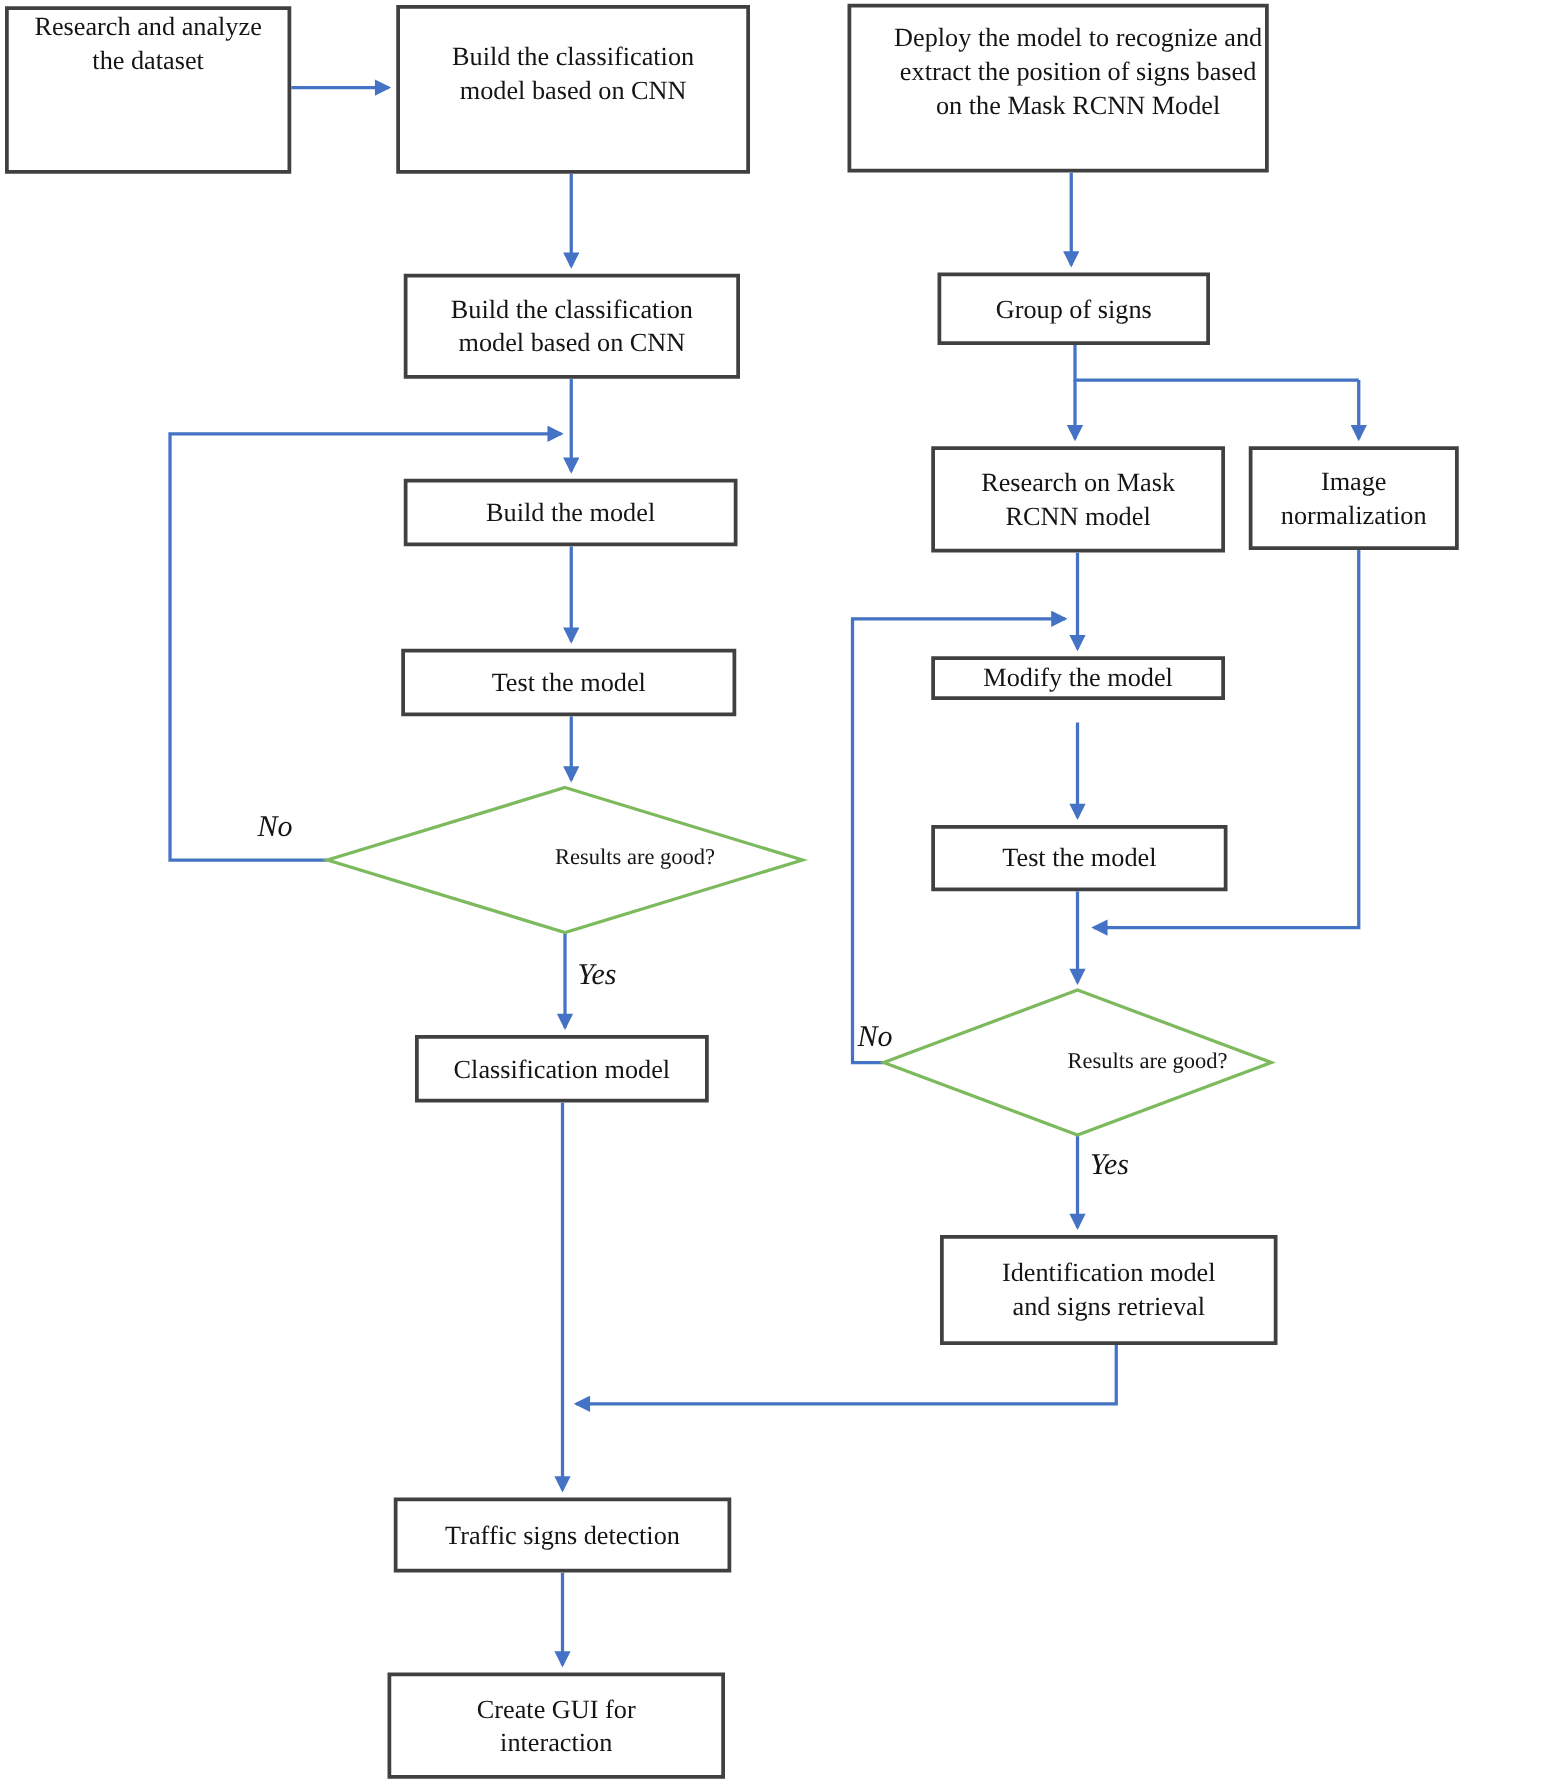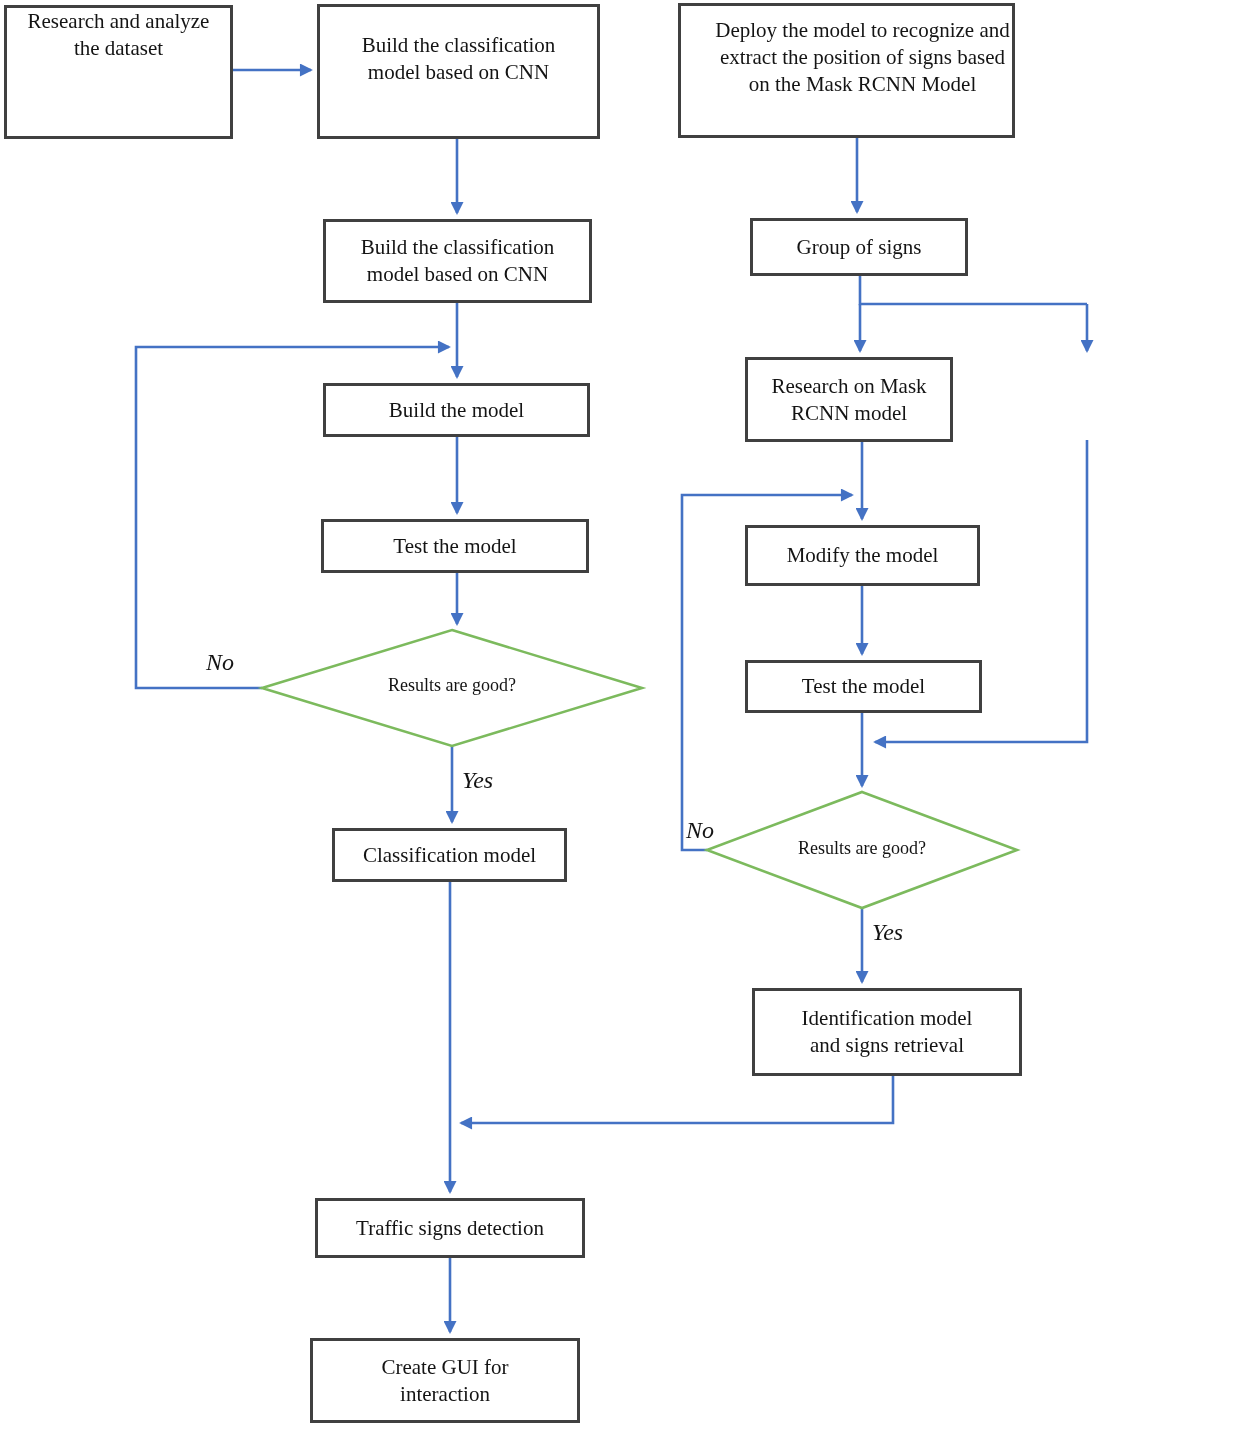"Research on Mask RCNN model" .m3 { width: 208px -> 235px }
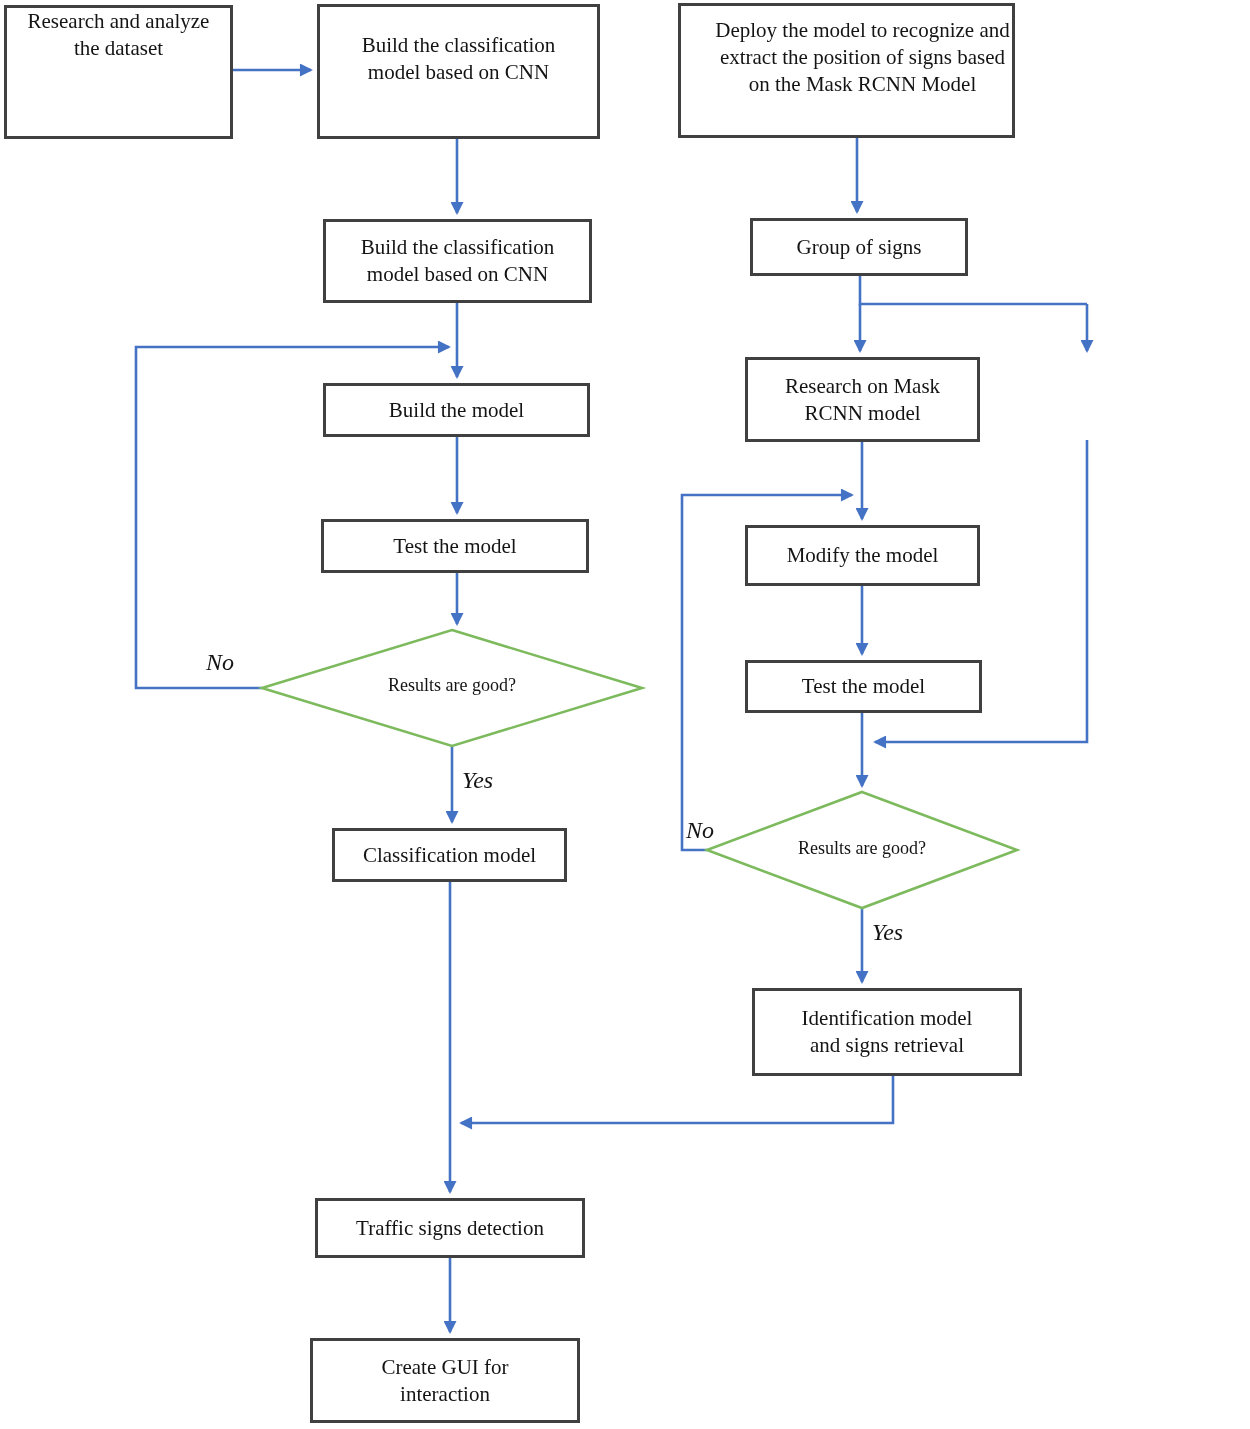"Image normalization" div.node { html: none -> <div> <span>Image normalization</span> </div> }
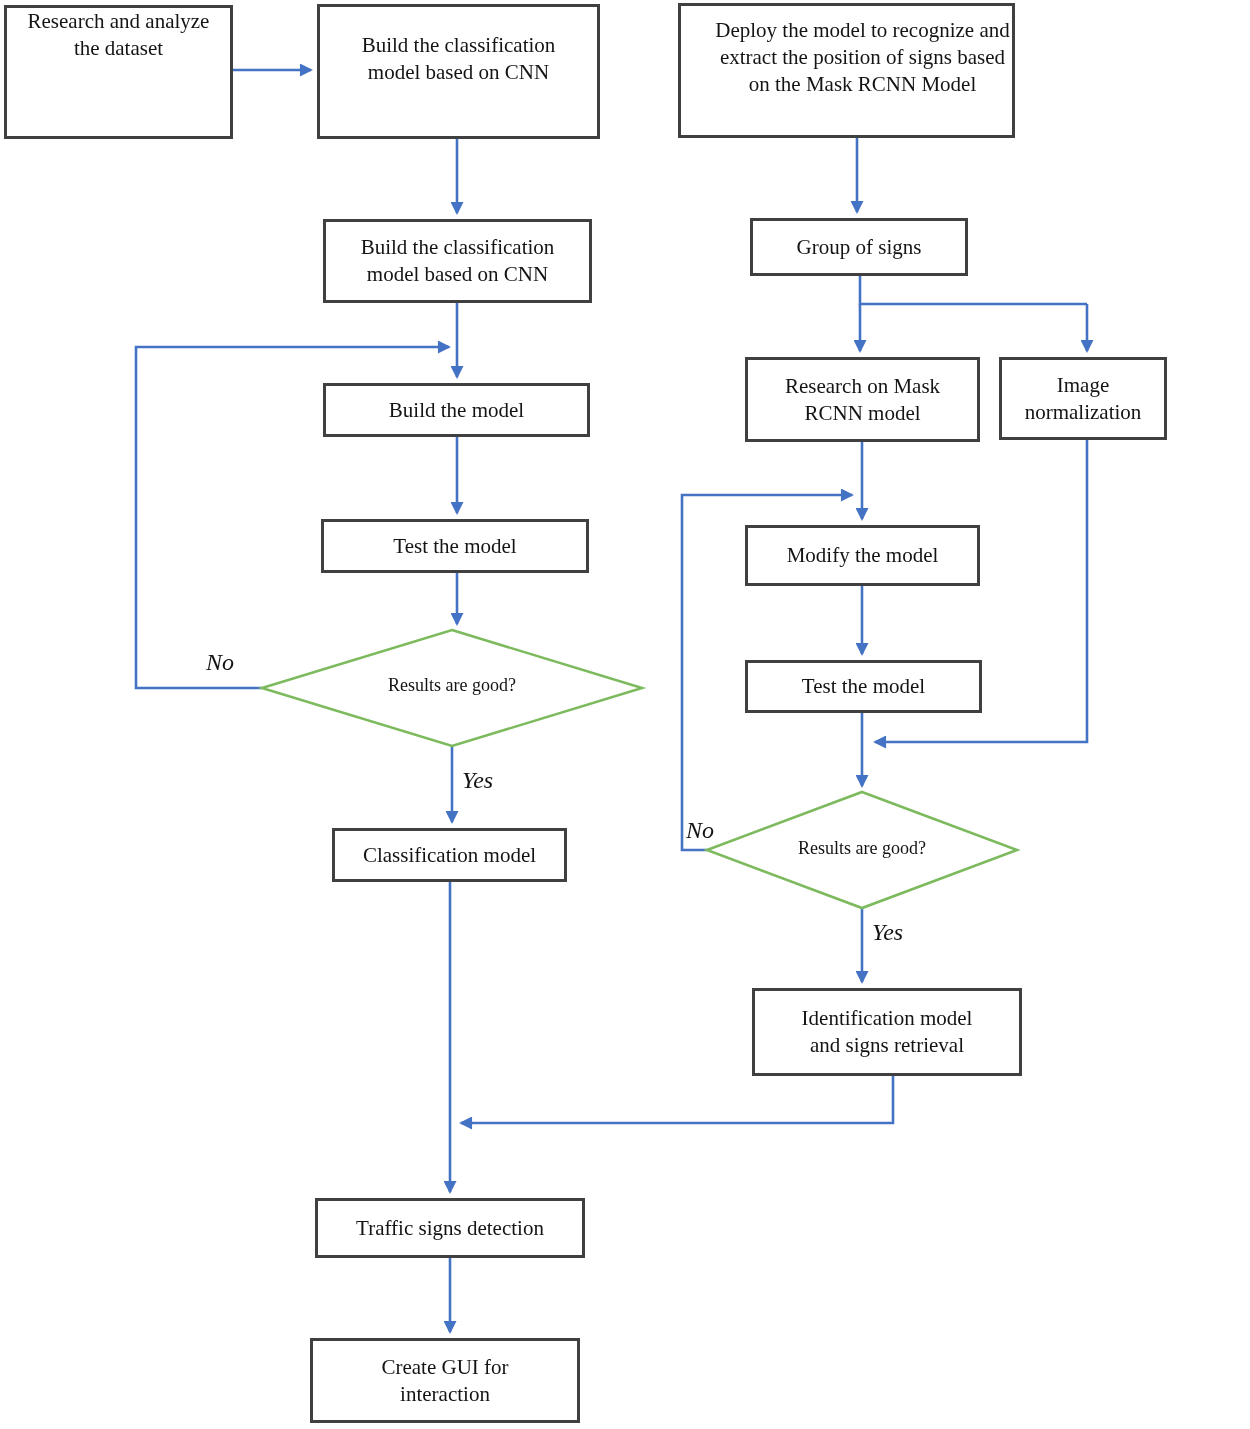"Modify the model" .m5 { height: 61px -> 35px }
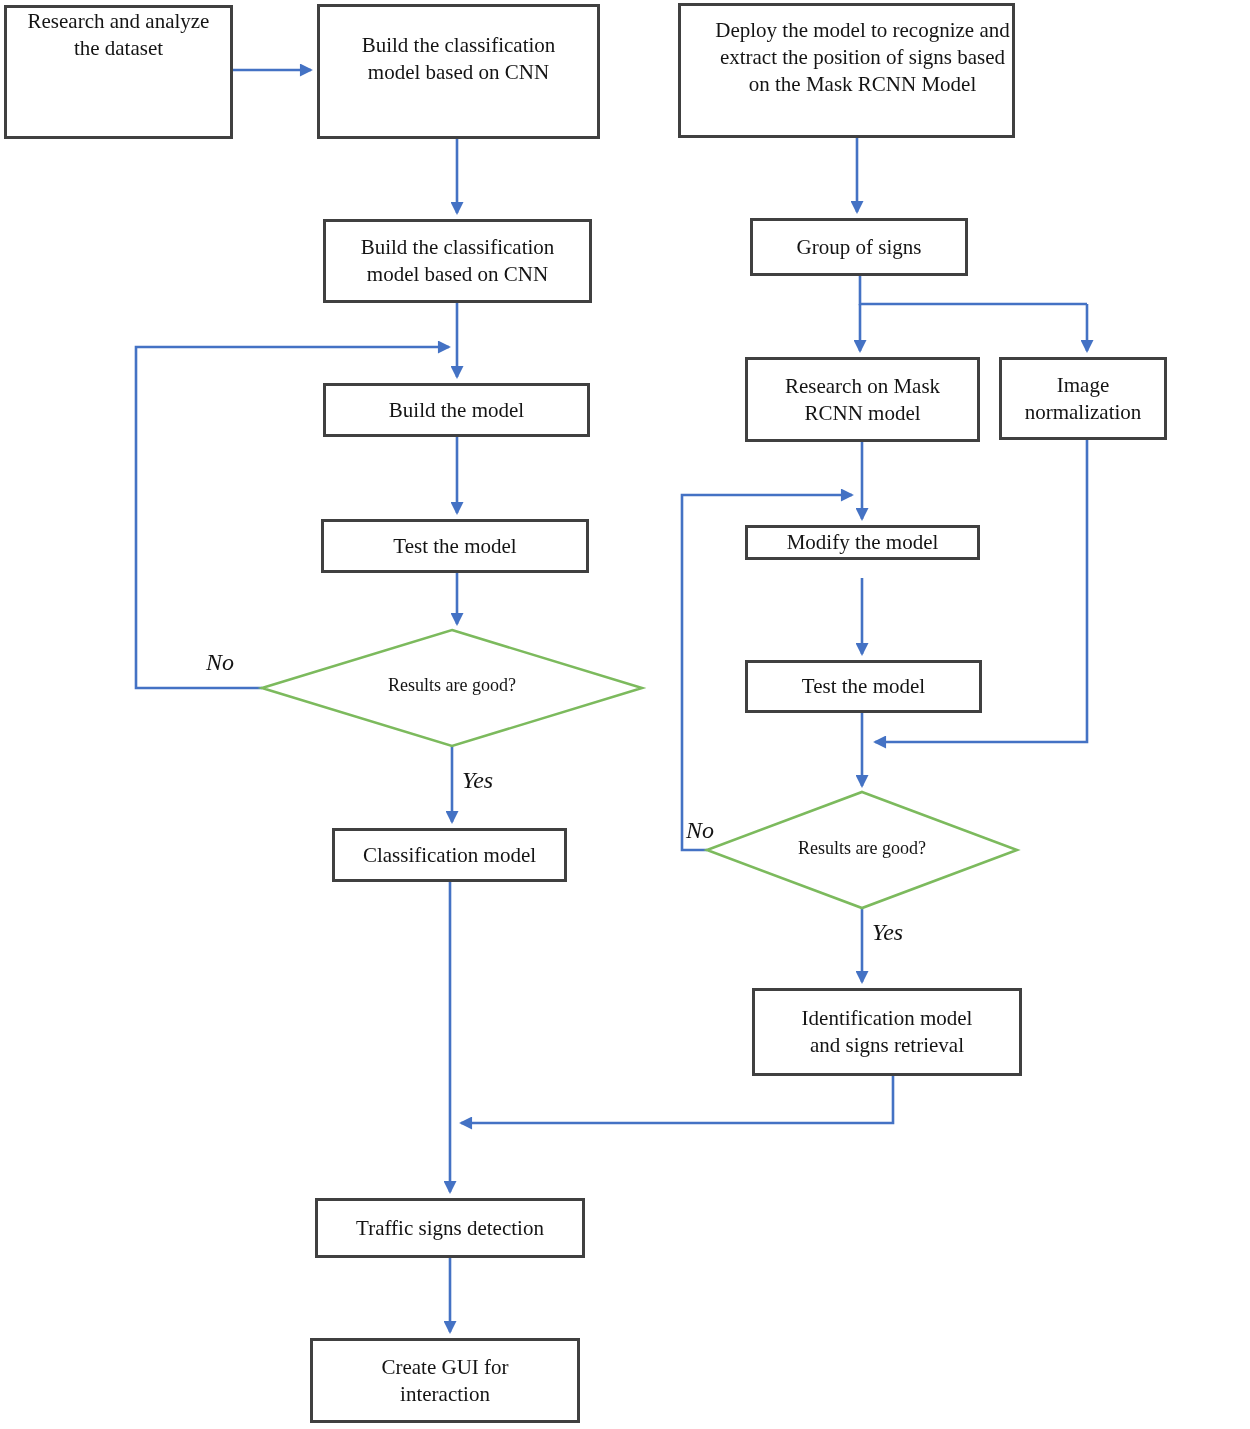"Results are good?" .dlabel { text-align: center -> right }
